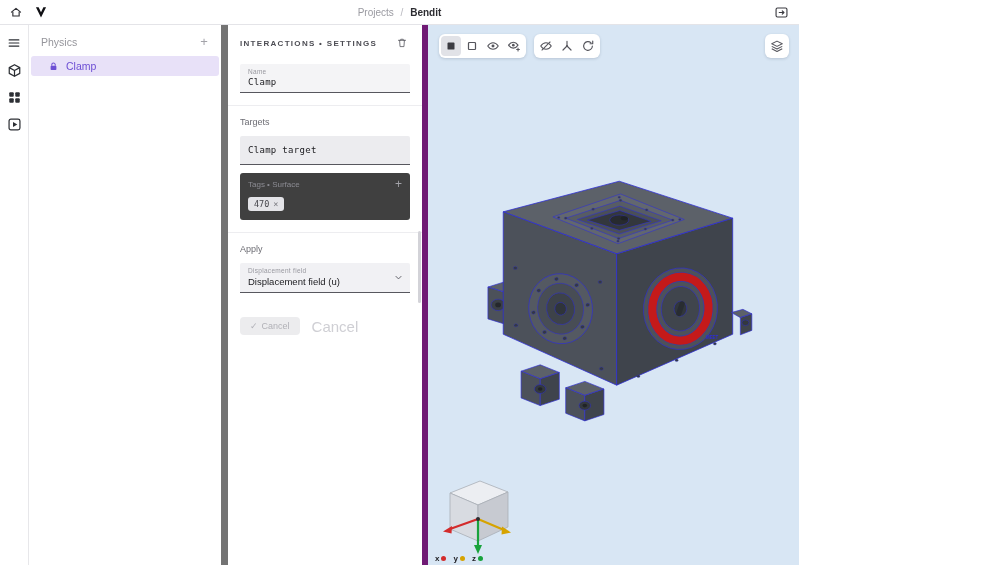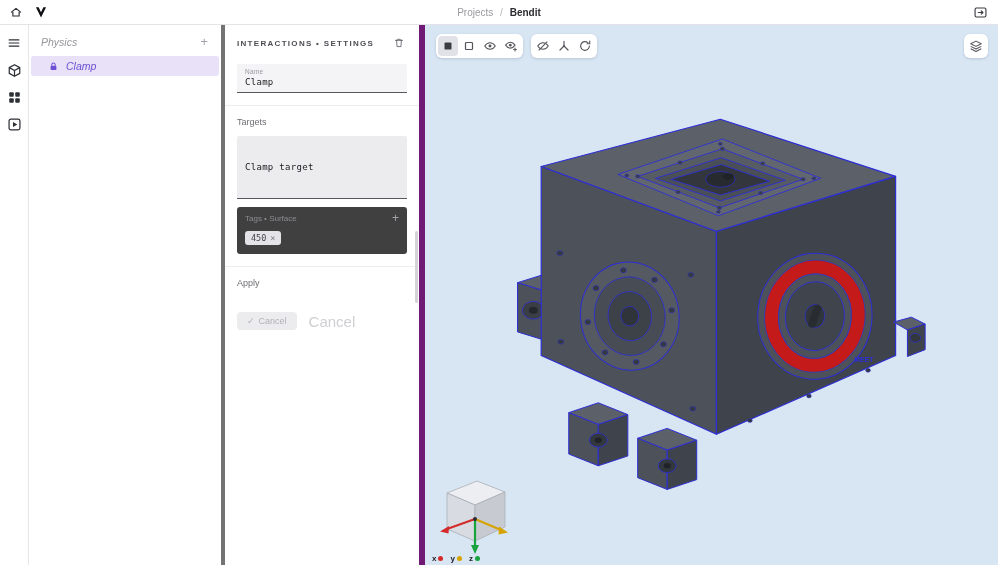"Projects / Bendit" .app { width: 998px -> 799px }
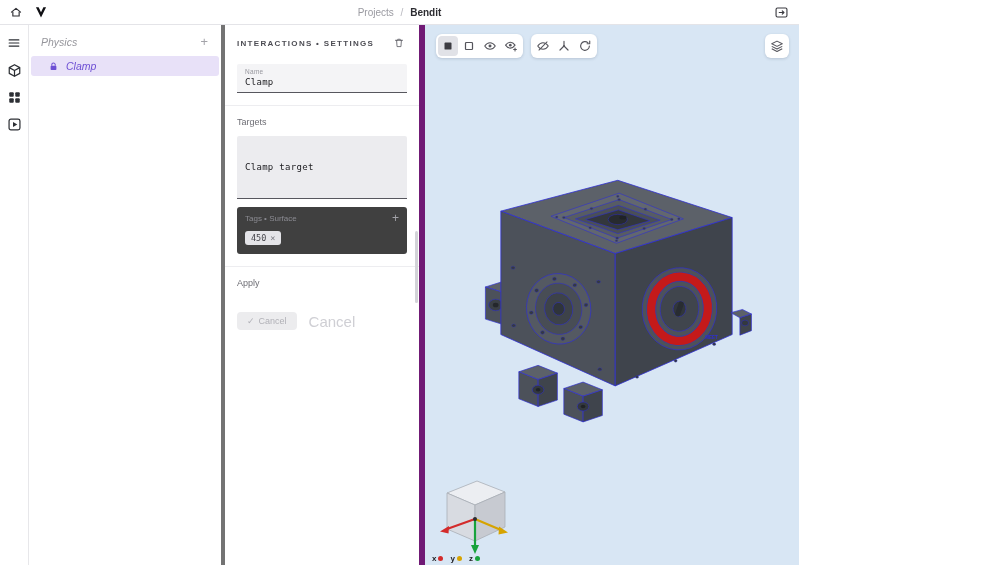"Physics" .physics { border-right: 4px solid #737373 -> 7px solid #737373; font-style: italic -> none }
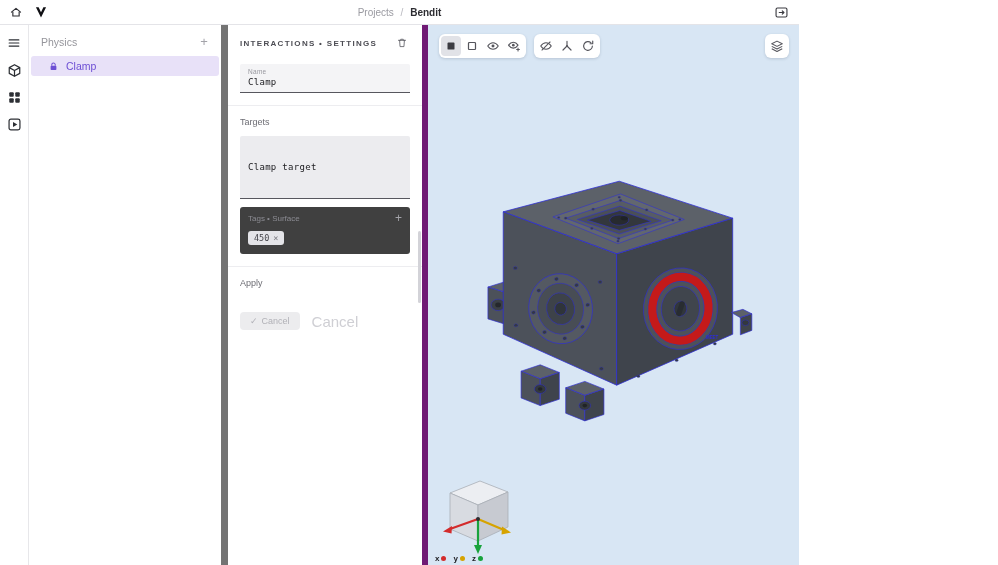"Clamp target" .target-box { padding: 26px 8px -> 9px 8px }
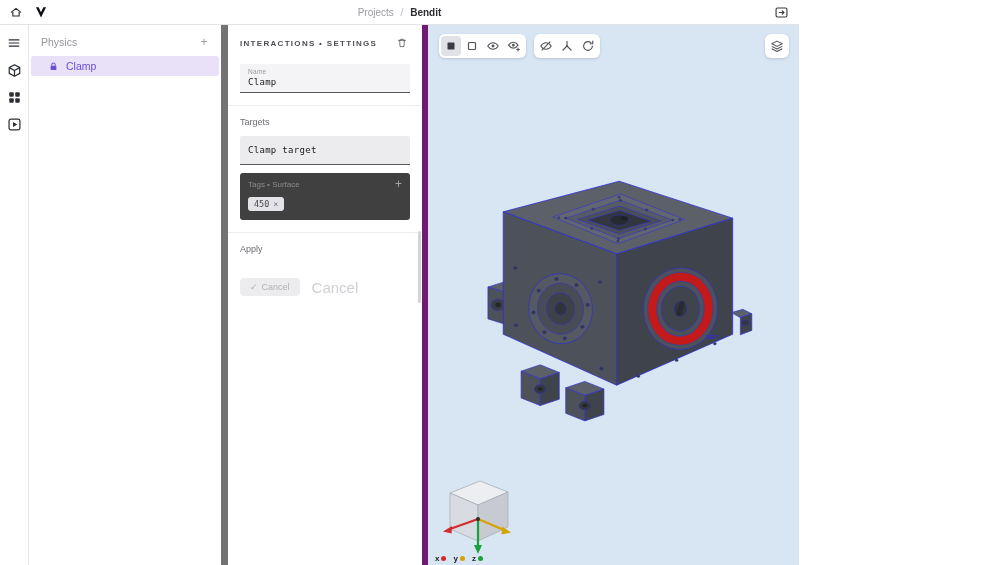"450" span { text: 450 -> 470 }
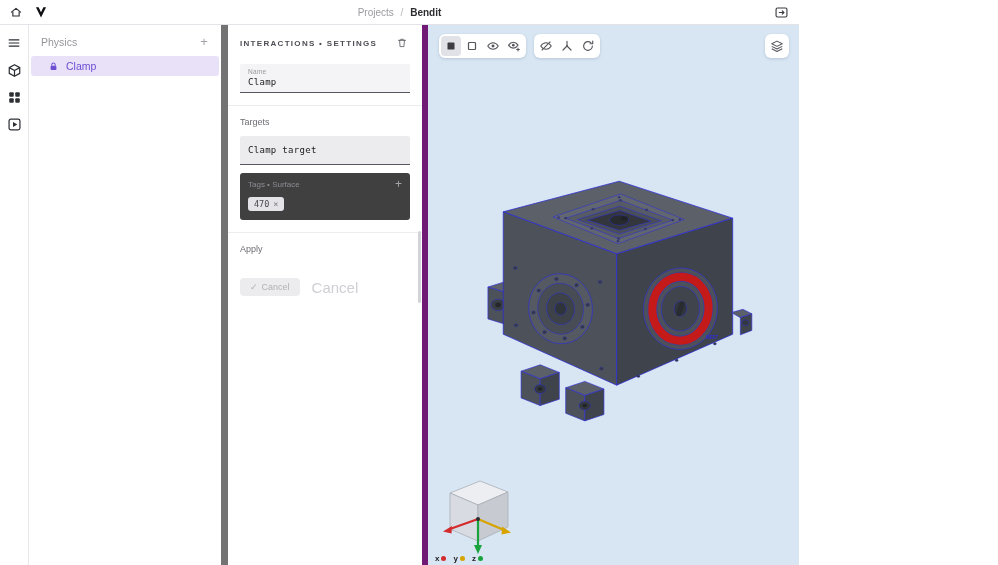"Displacement field (u)" div.dropdown { html: none -> <div> <div>Displacement field</div> <div>Displacement field (u)</div> <span> <svg> <path></path> </svg> </span> </div> }
